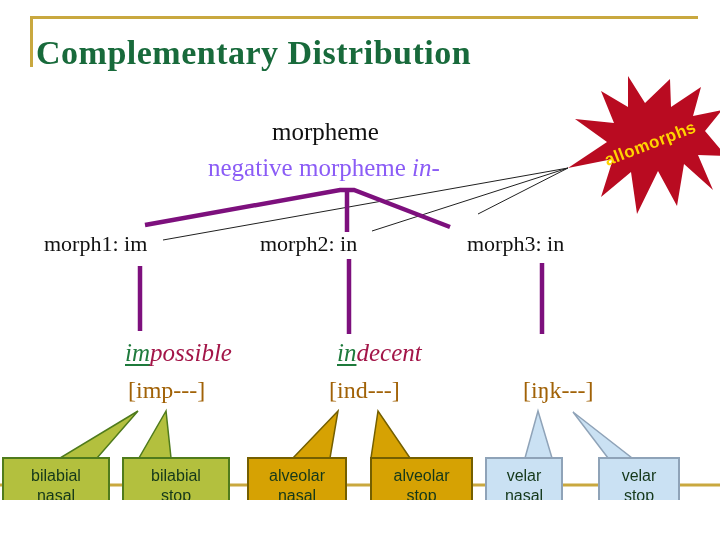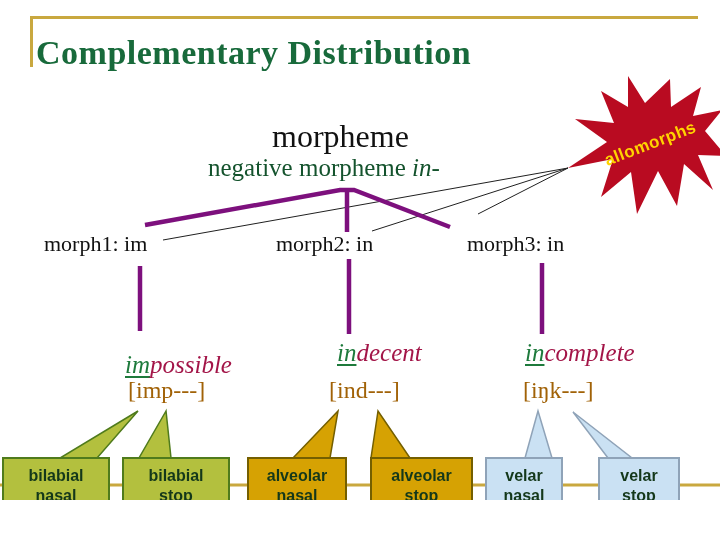"morpheme" .morpheme { font-size: 32px -> 25px }
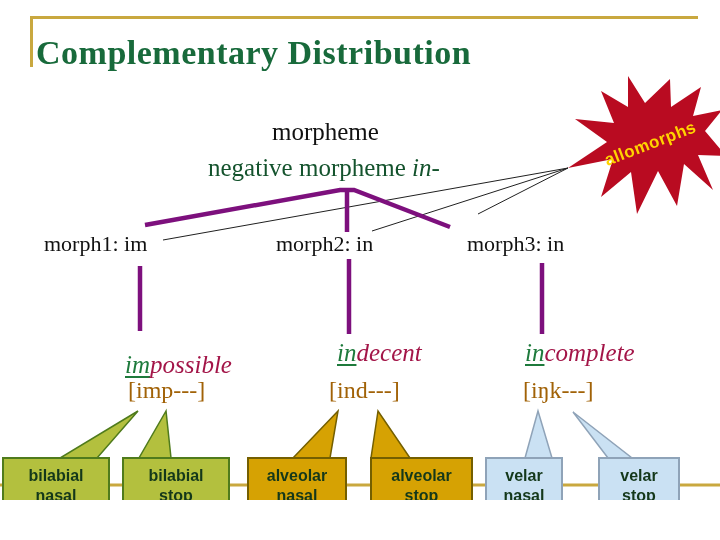"negative morpheme in-" .negmorph { color: #14532d -> #8b5cf6 }
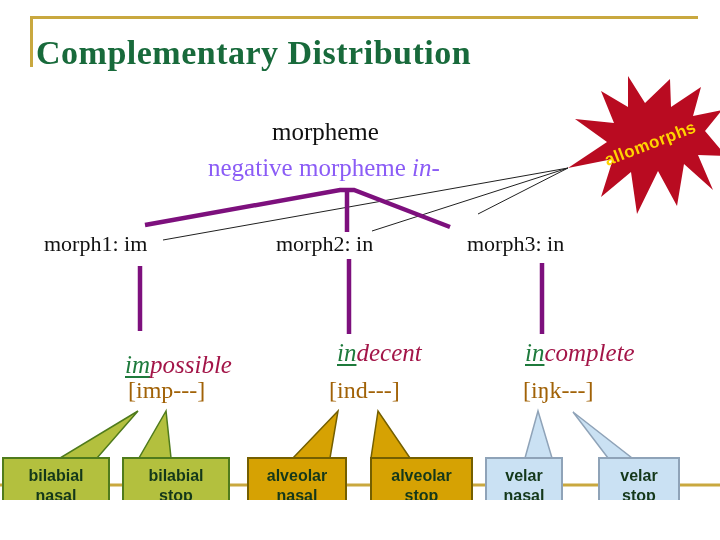"morph2: in" .m2 { left: 276px -> 260px }
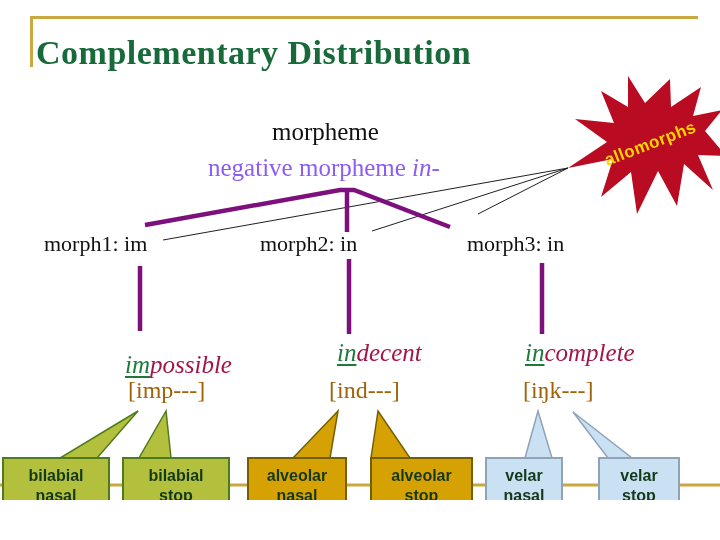"impossible" .w1 { margin-top: 12px -> none }
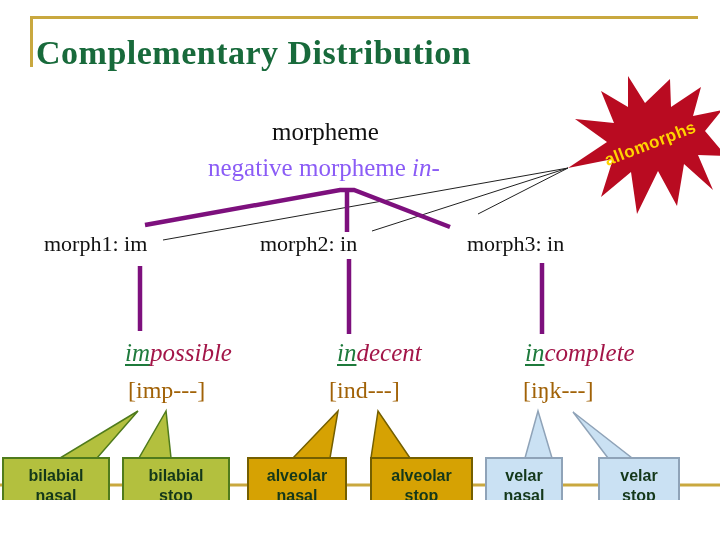"incomplete" div.abs { html: <div><span>in</span><span>complete</span></div> -> none }
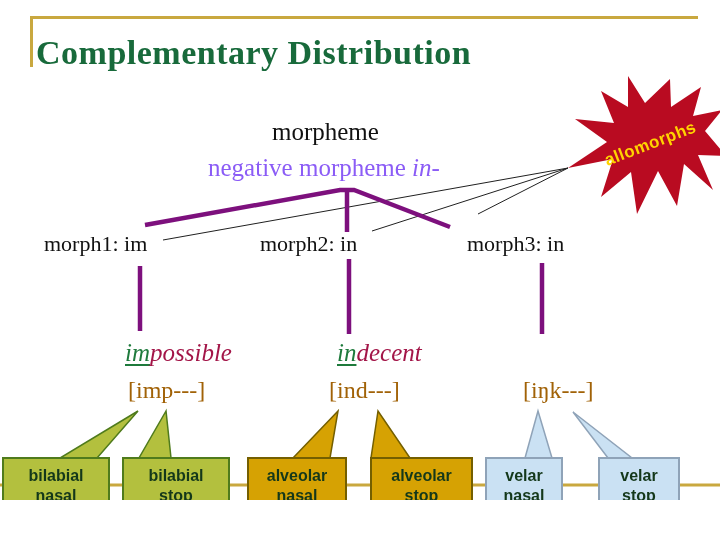"bilabial" .cbox { font-weight: bold -> normal }
